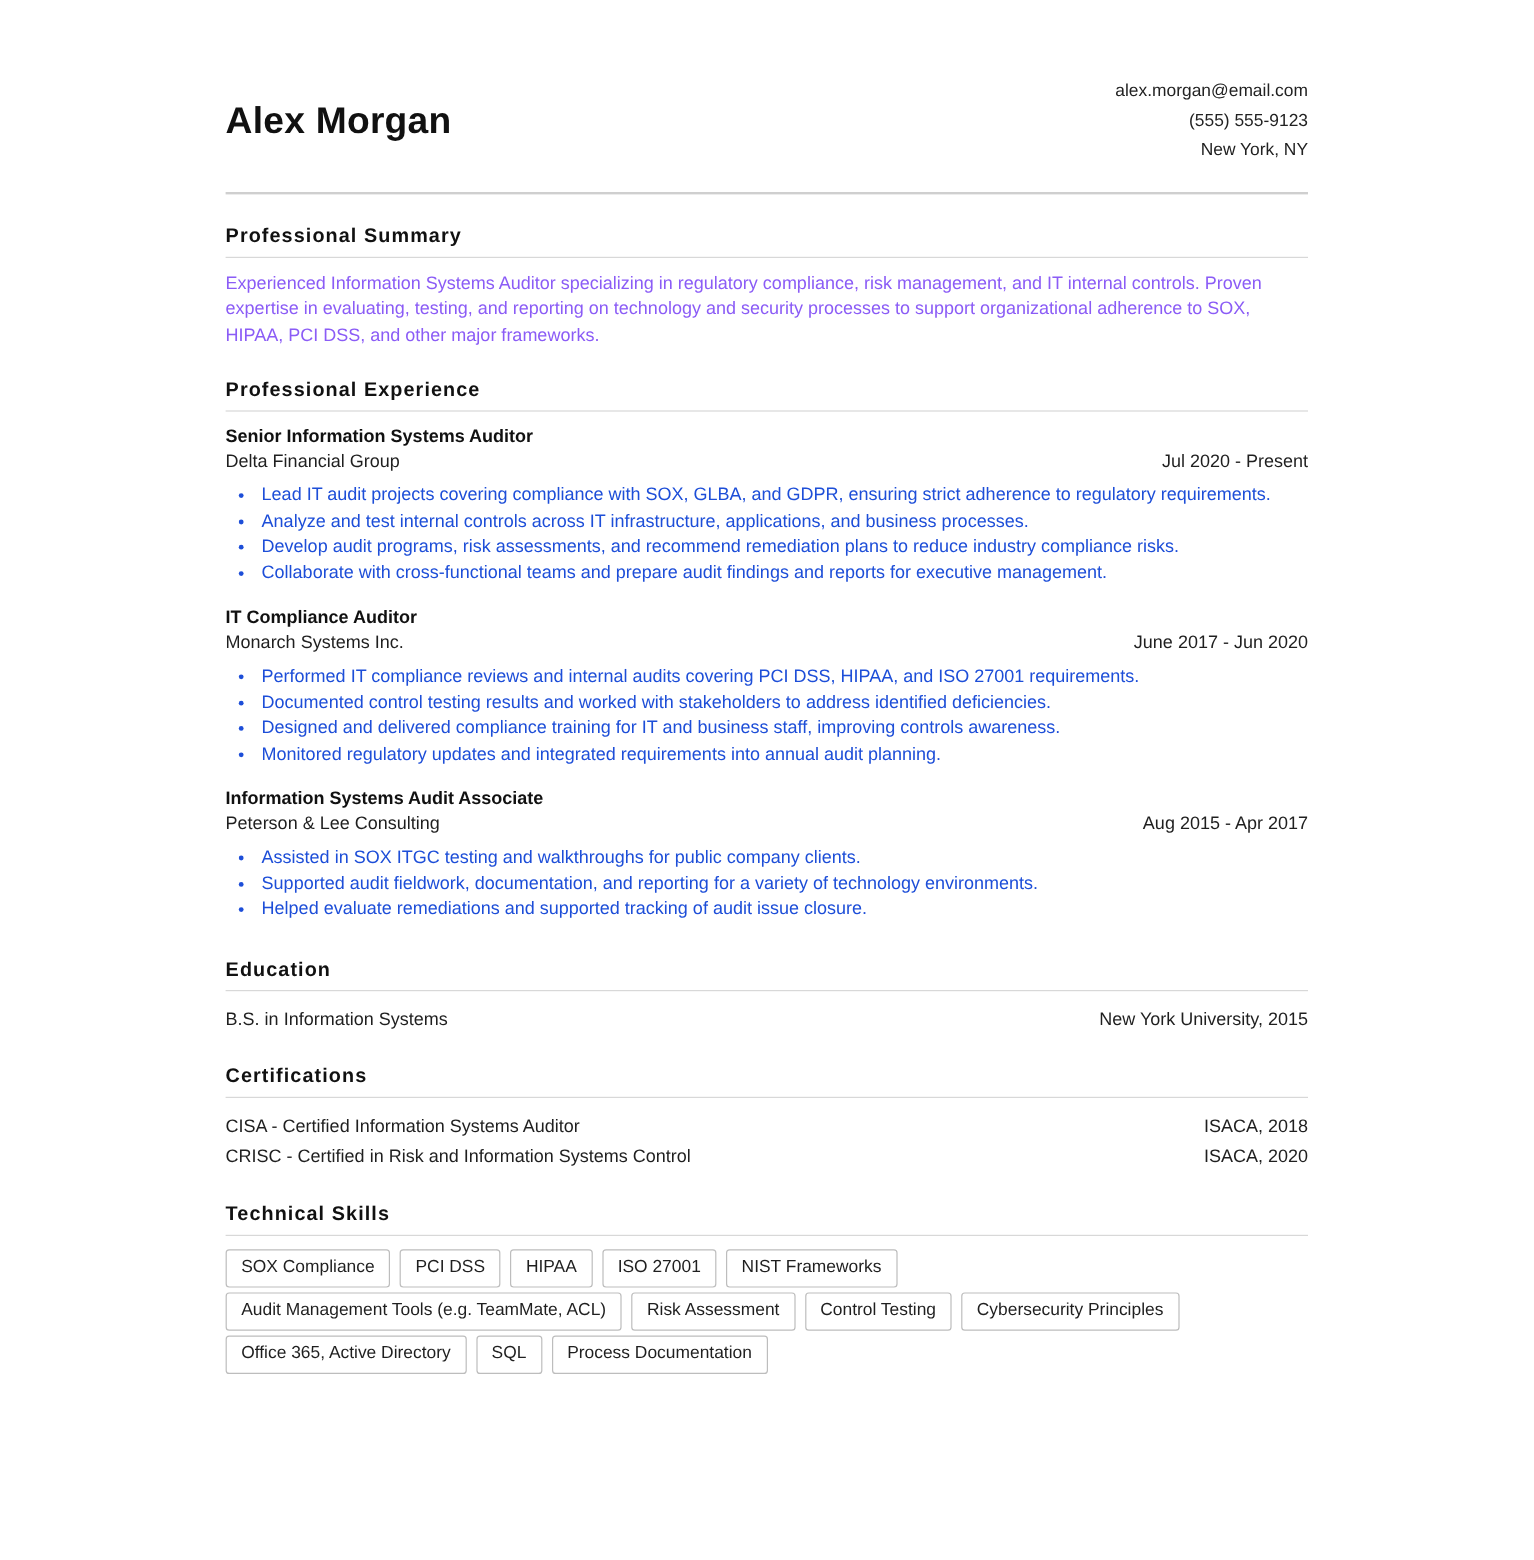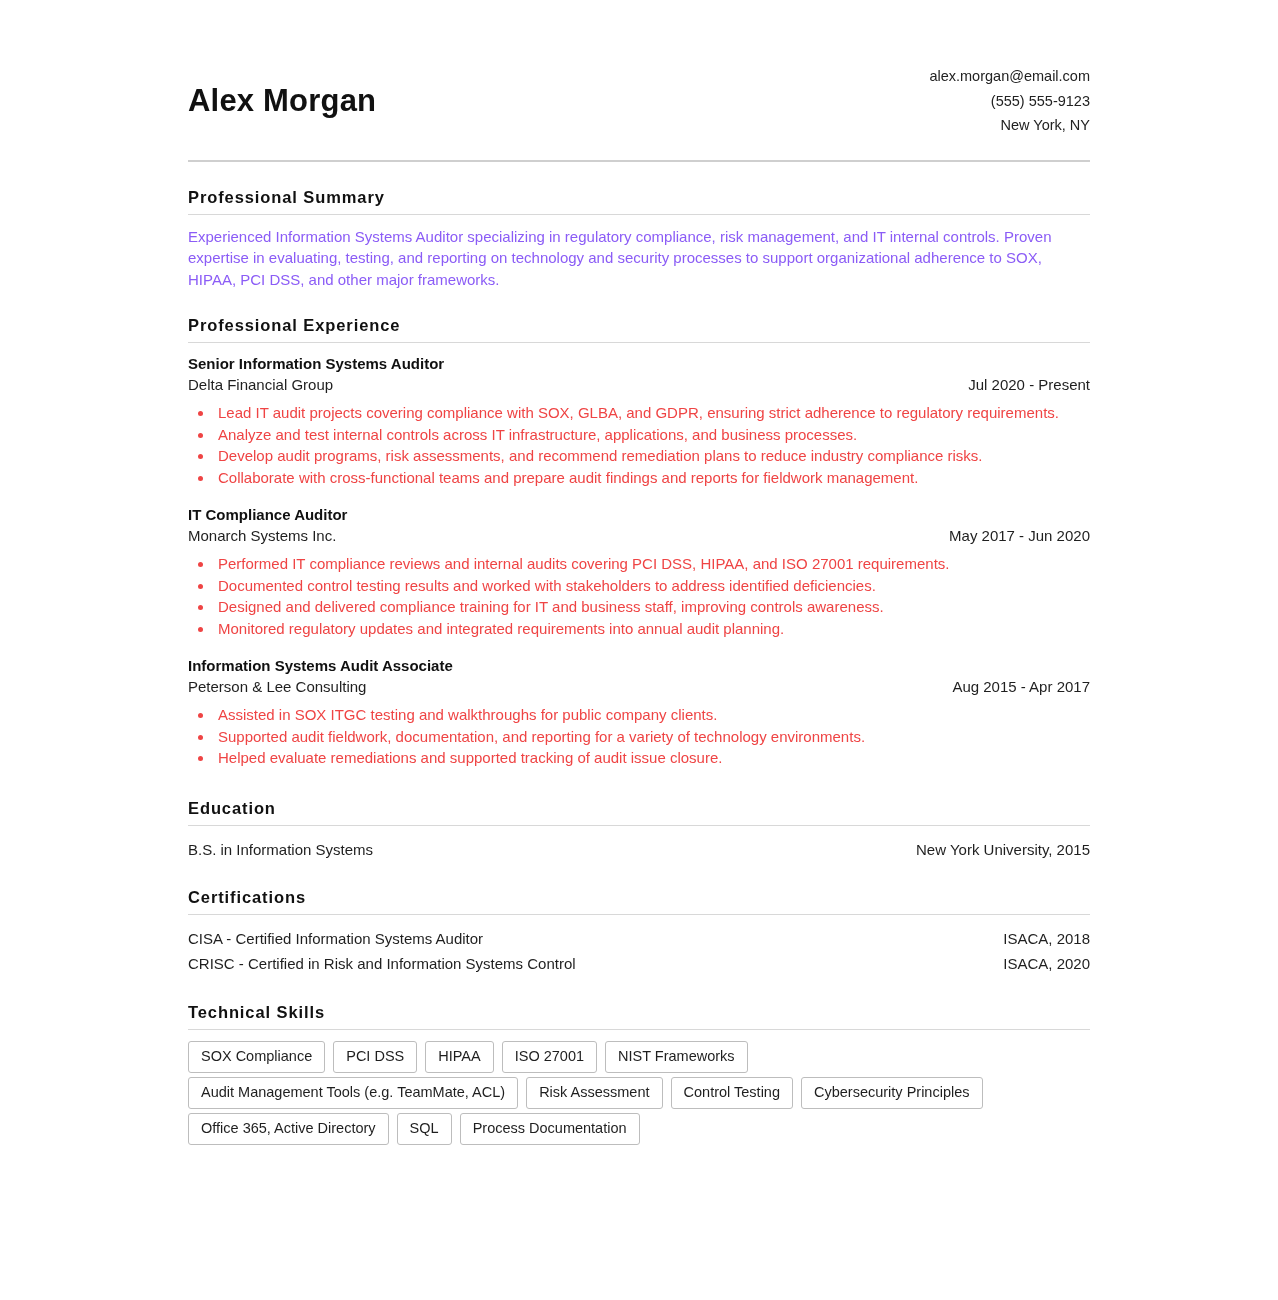"Lead IT audit projects covering" ul.bullets li { color: #ef4444 -> #1d4ed8 }
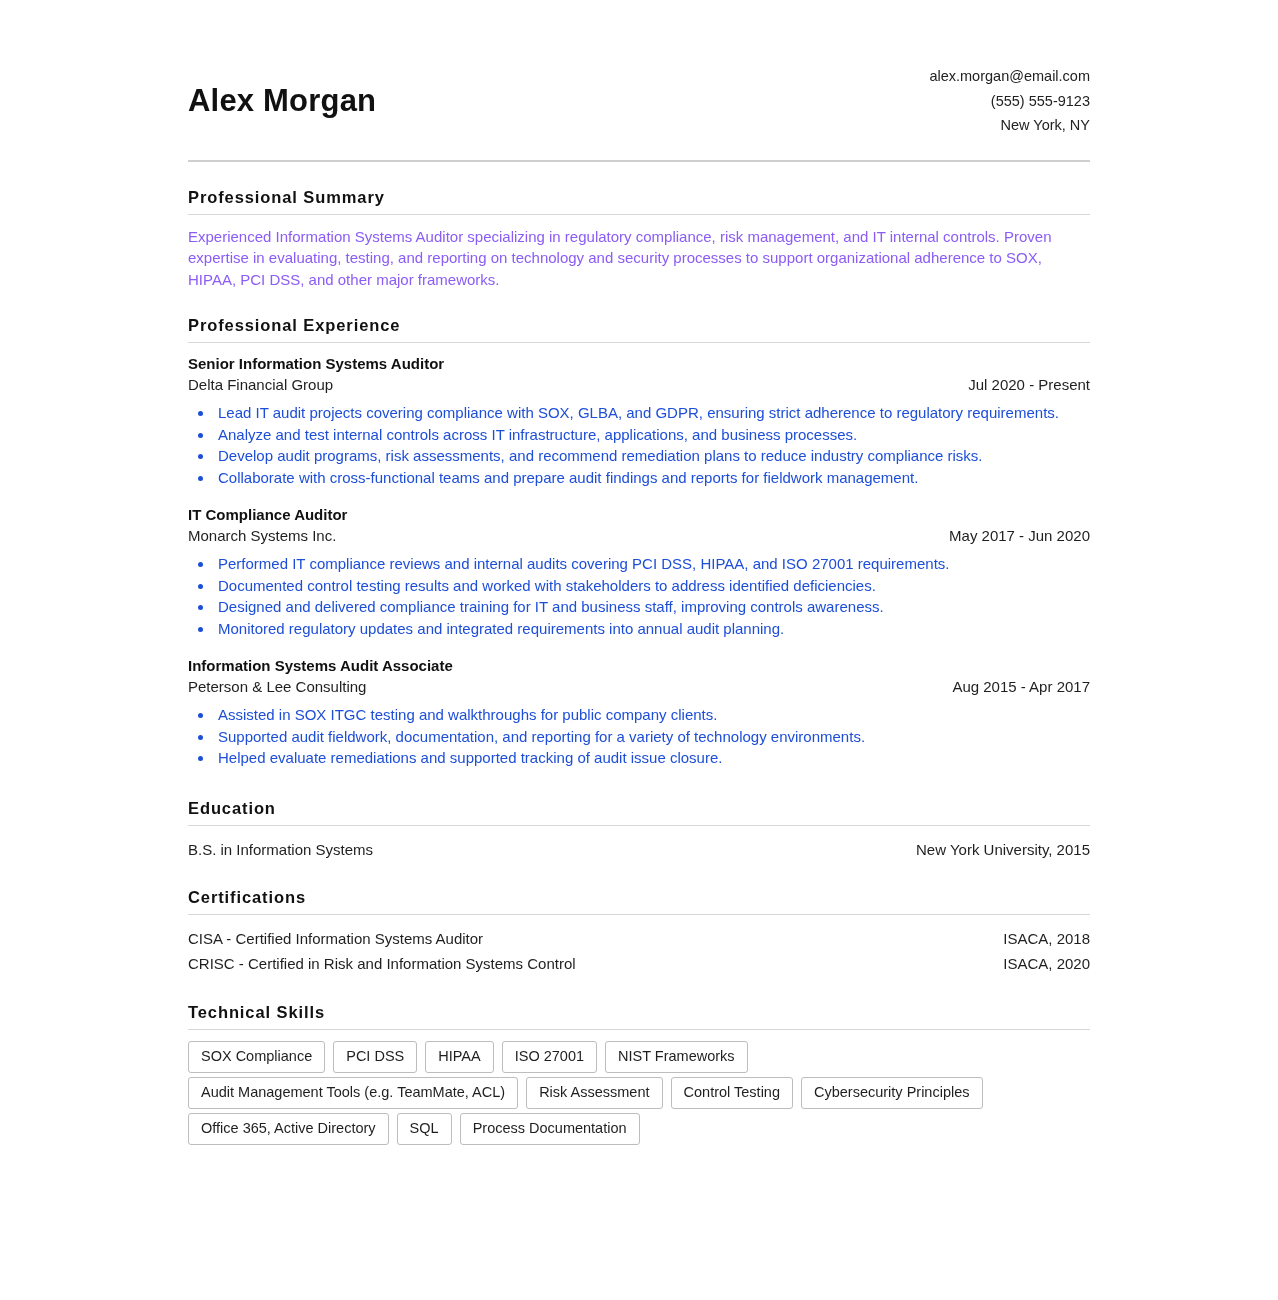"Collaborate with cross-functional teams" li { text: fieldwork -> executive }
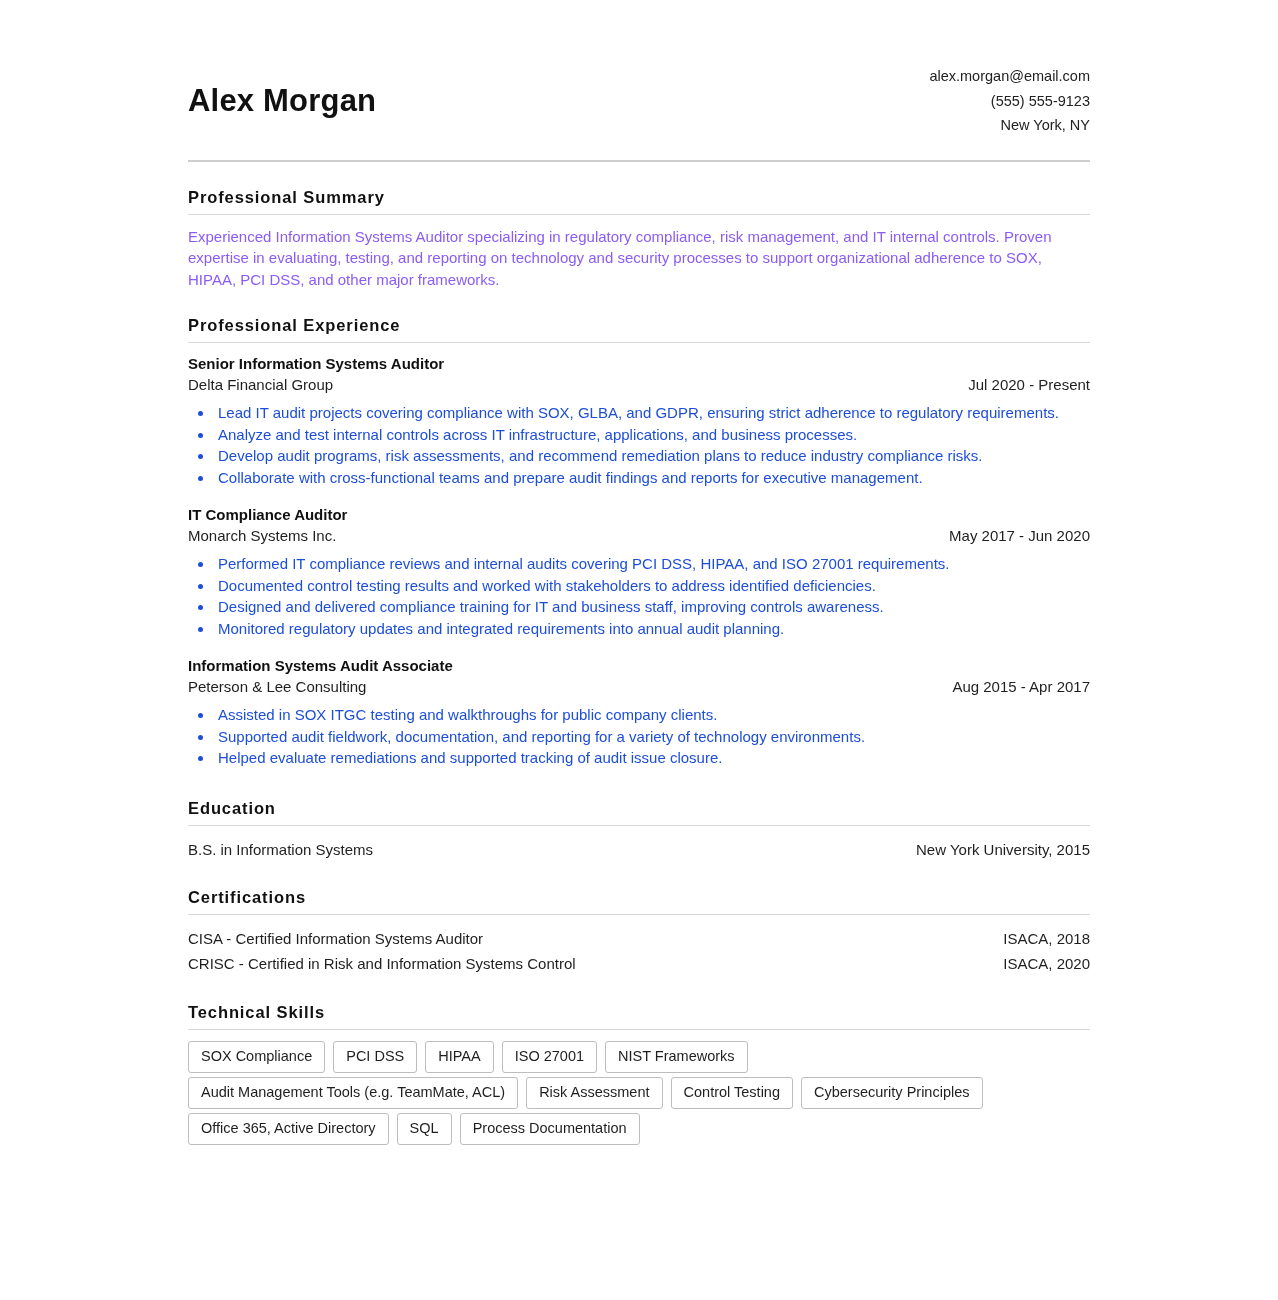"May 2017 - Jun 2020" span.job-dates { text: May -> June }
